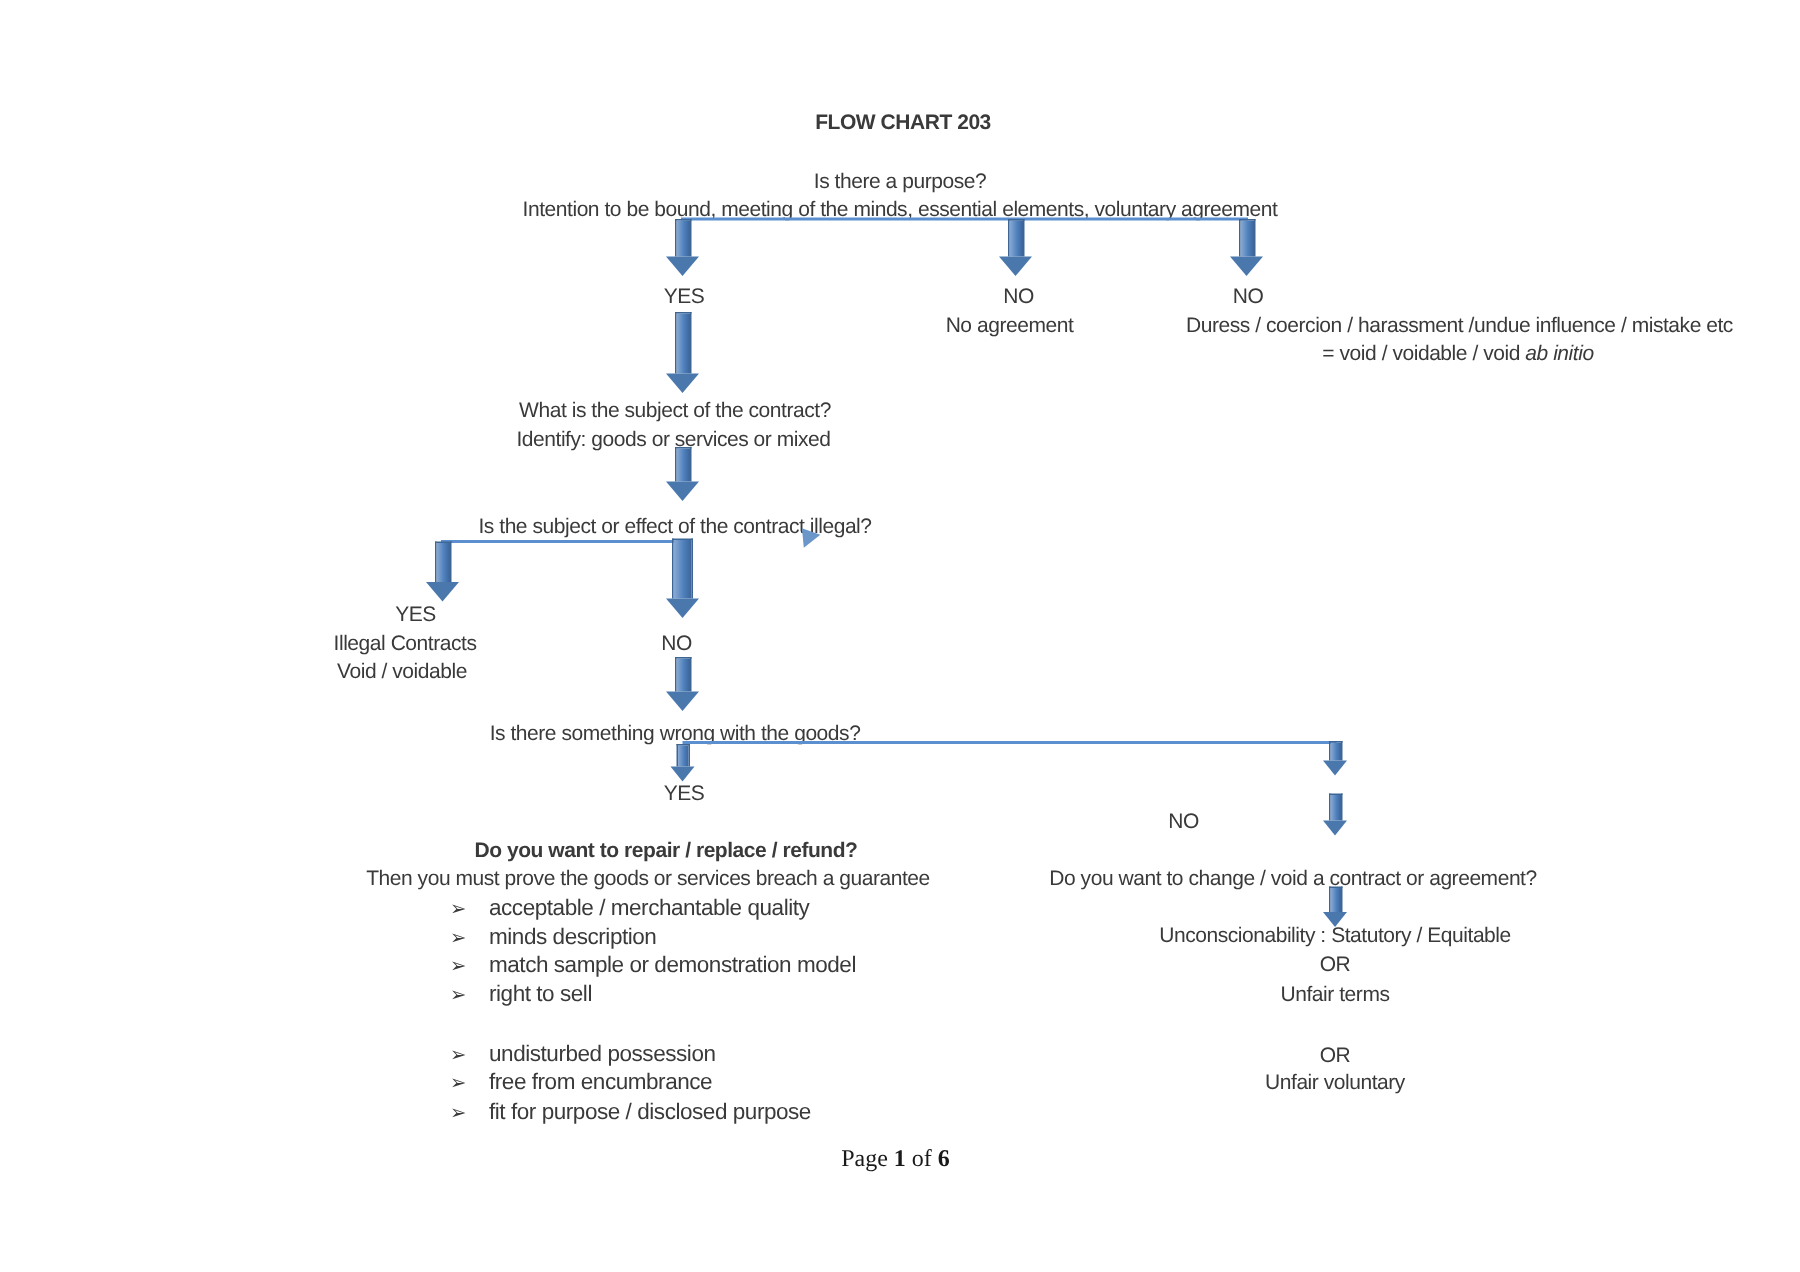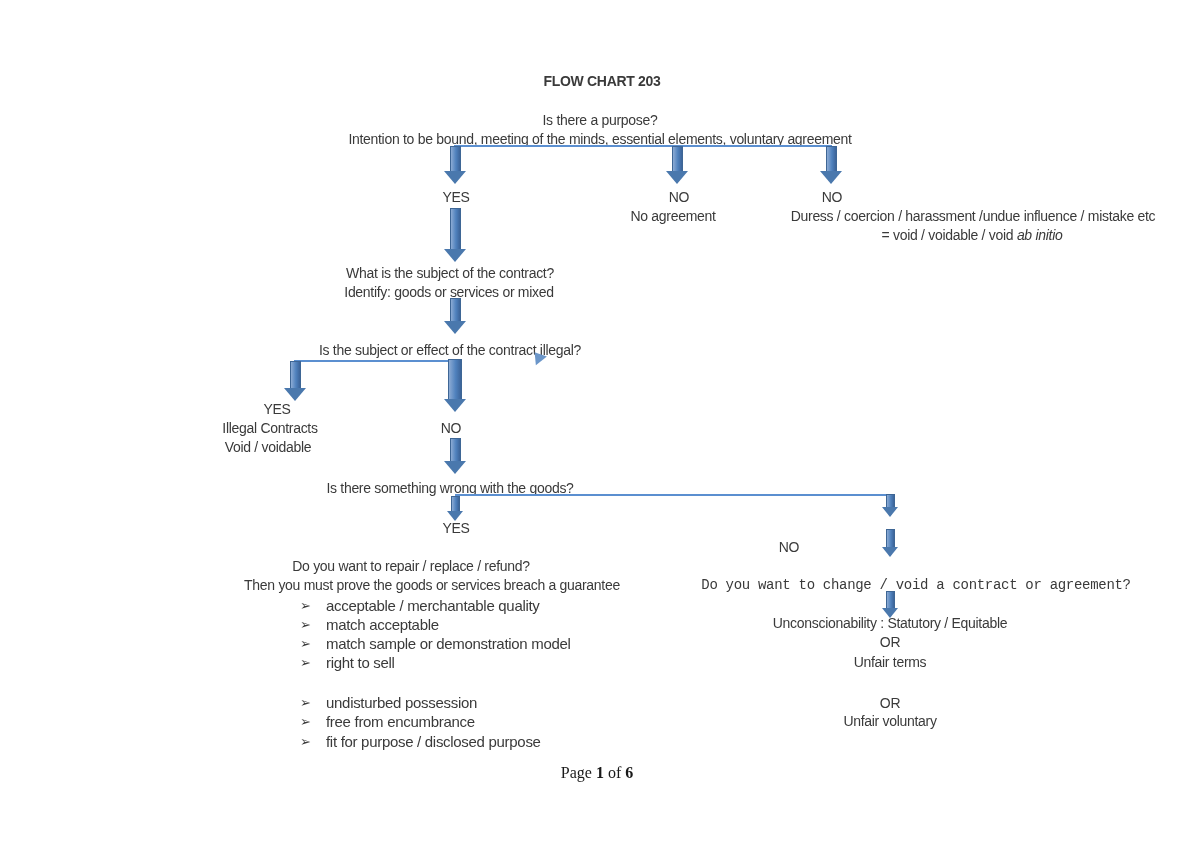"Do you want to repair" div.t { font-weight: none -> bold; left: 411px -> 444px }
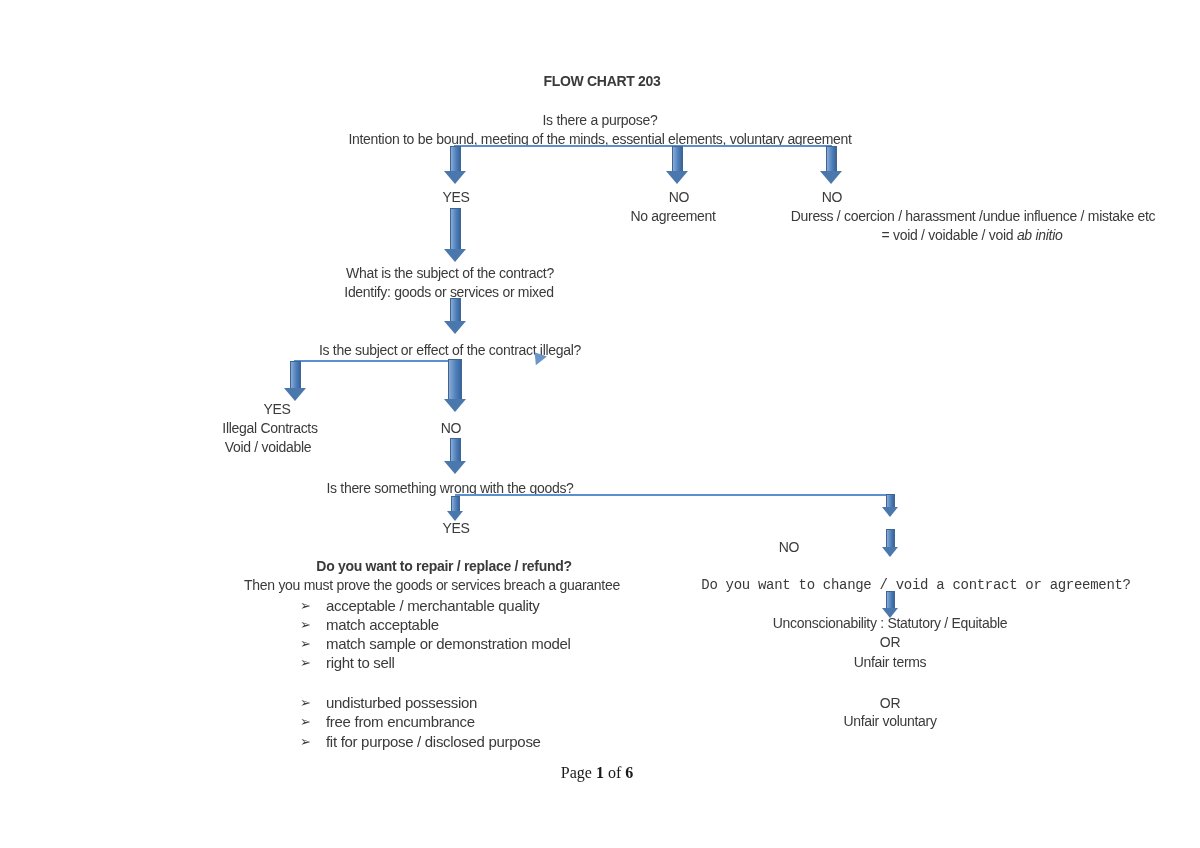"Do you want to change" div.t { font-family: Liberation Mono, monospace -> none; left: 916px -> 862px }
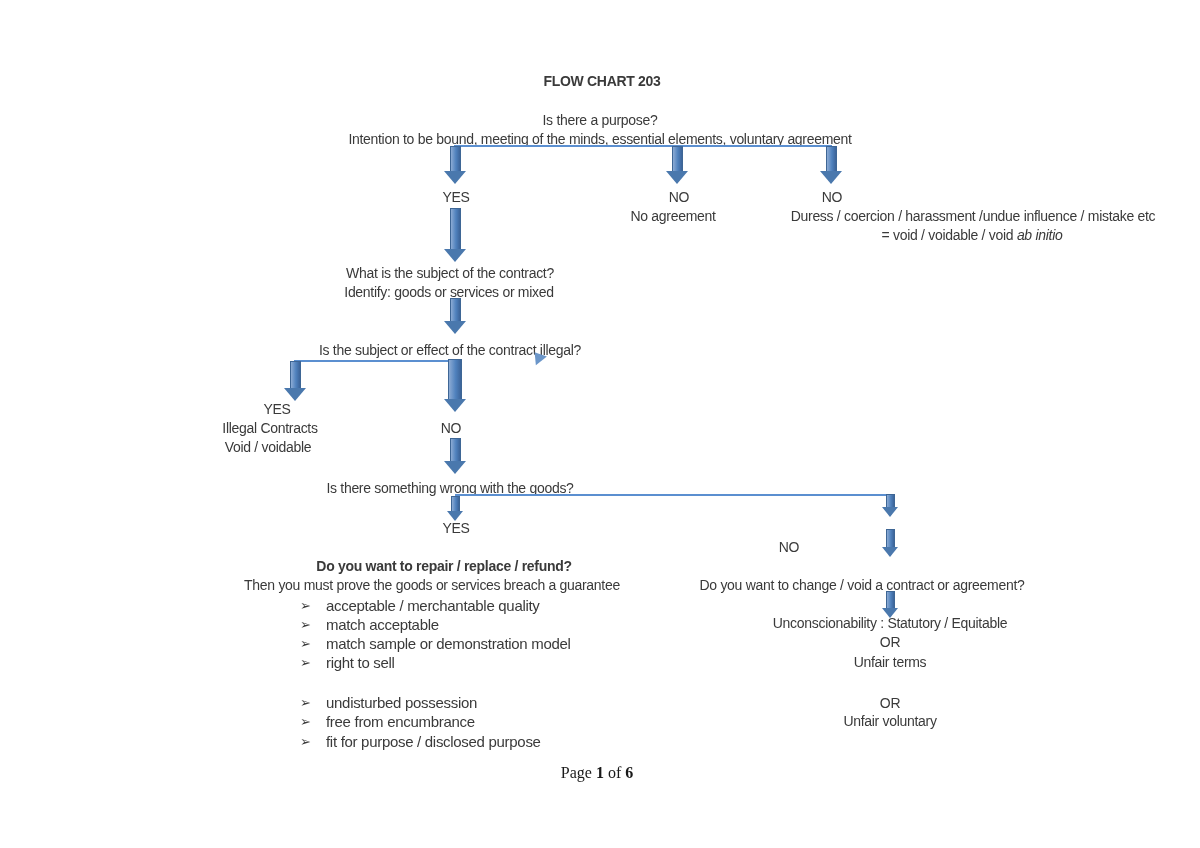"match acceptable" span { text: match acceptable -> minds description }
